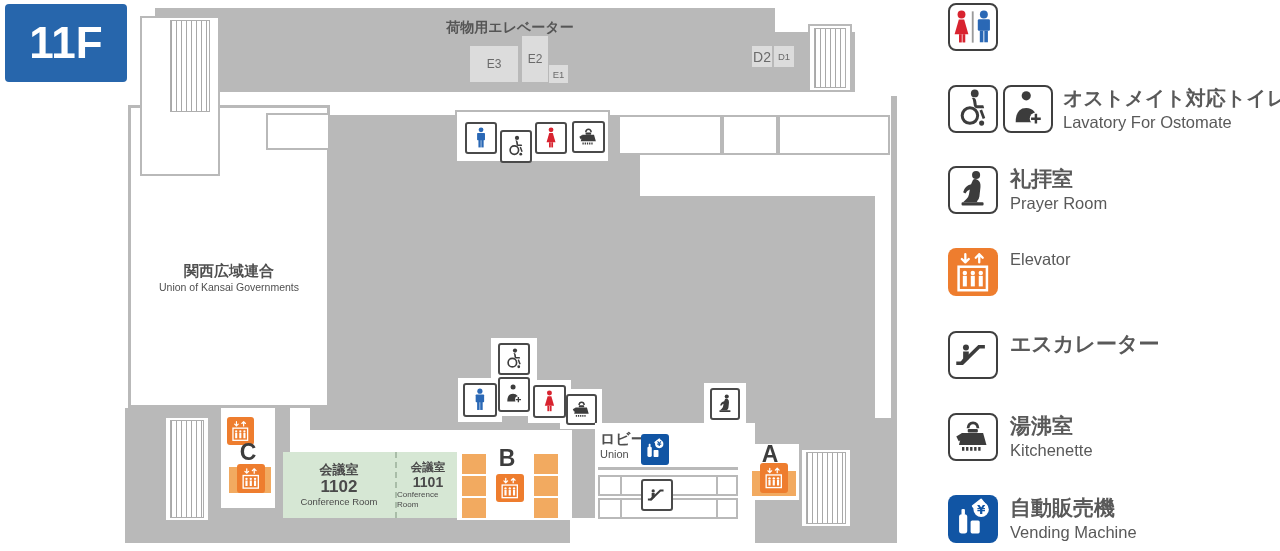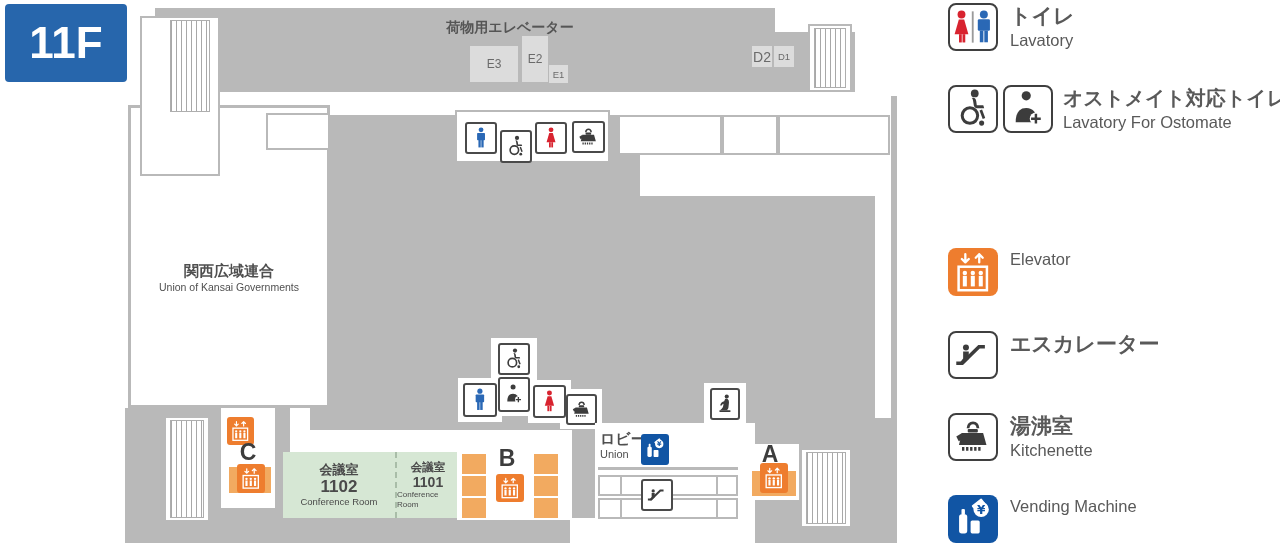"トイレ" div.lg-txt { html: <div> <span>トイレ</span> <span>Lavatory</span> </div> -> none }
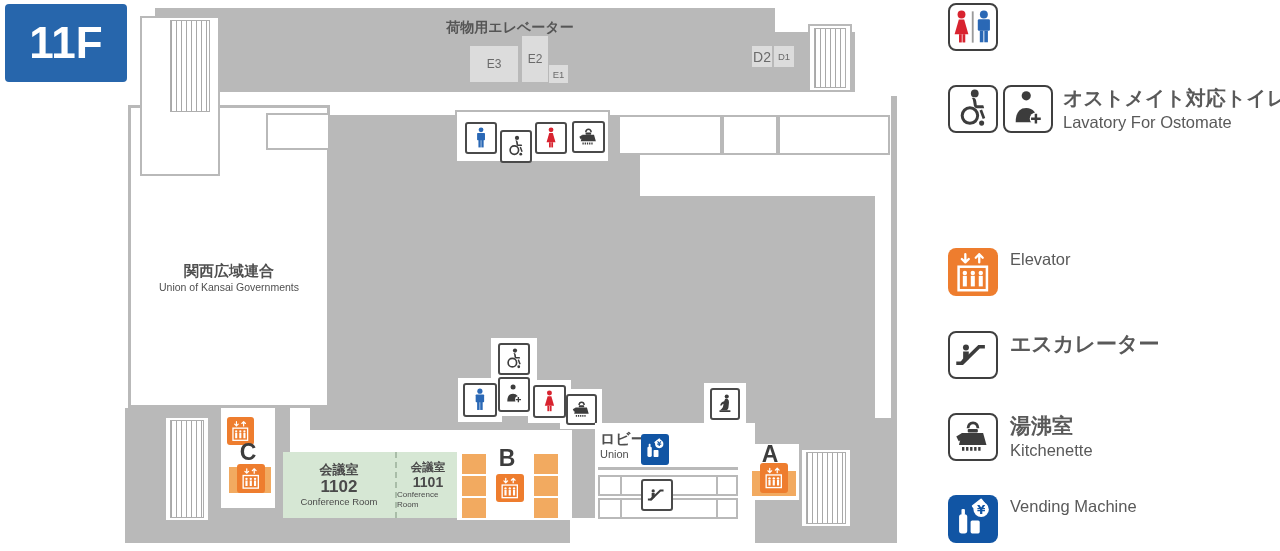"礼拝室" div.lg-row { html: none -> <div> <div> <svg> <use></use> </svg> </div> <div> <span>礼拝室</span> <span>Prayer Room</span> </div> </div> }
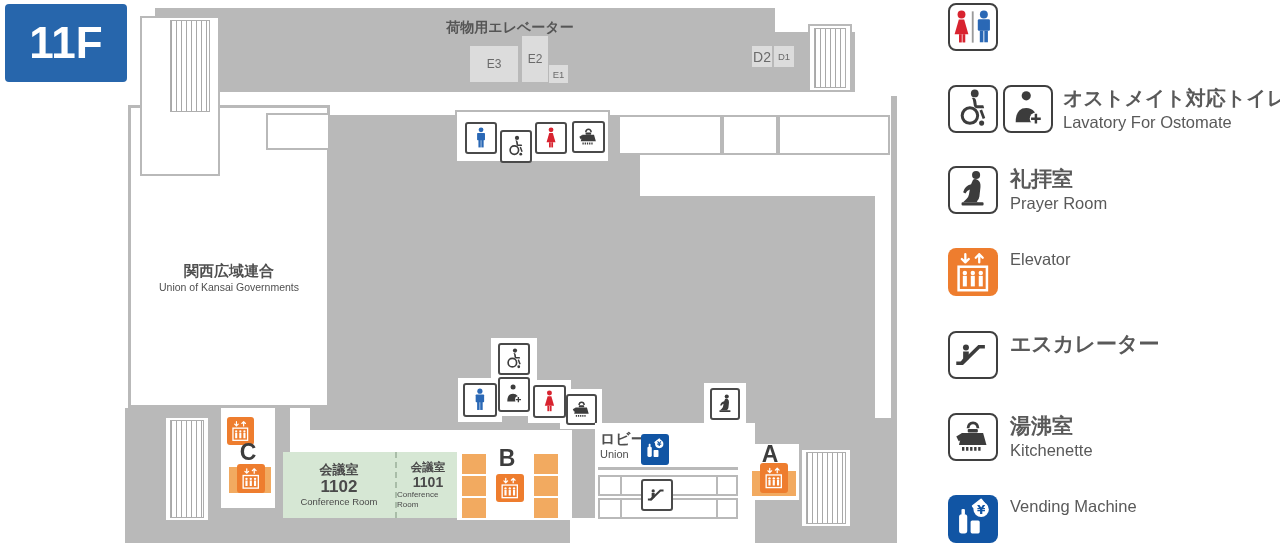"自動販売機" span.lg-jp { html: none -> <span>自動販売機</span> }
